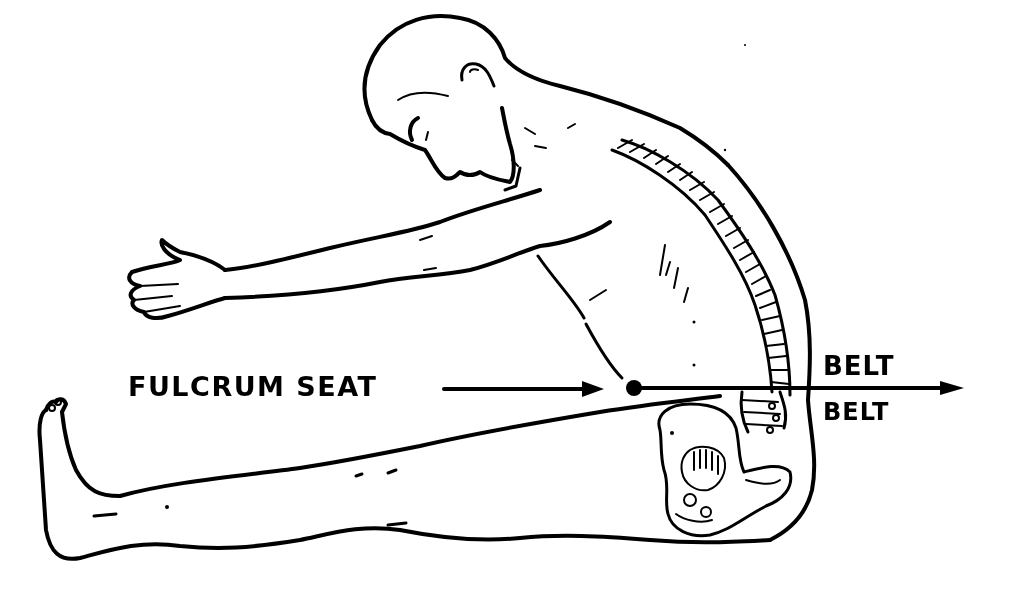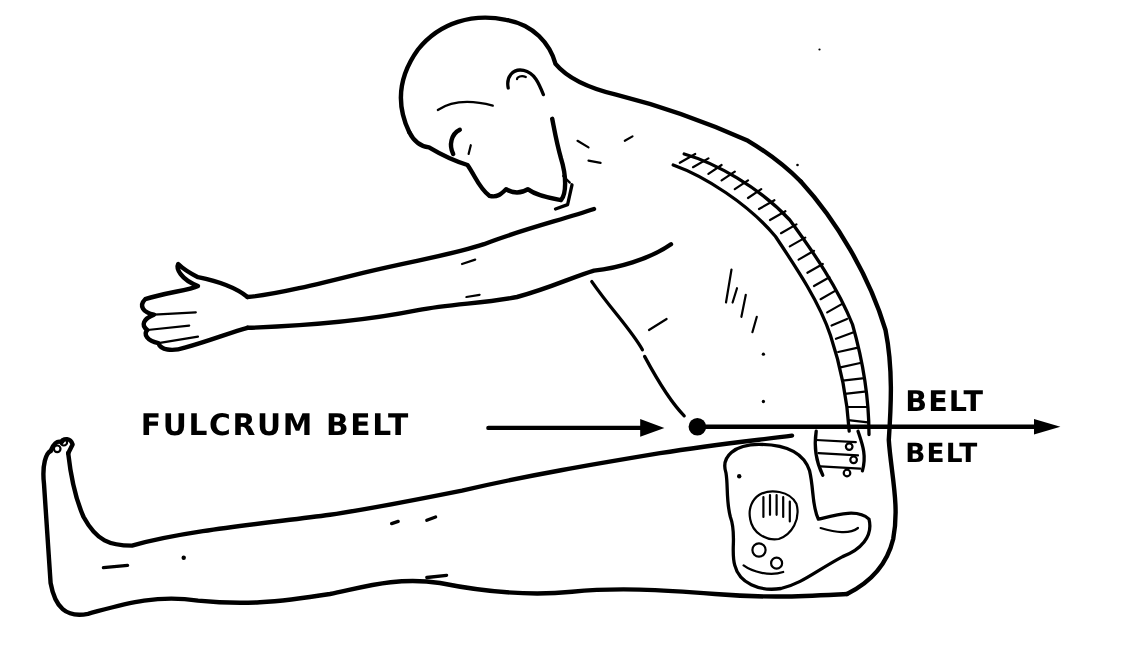"FULCRUM BELT" div.label { text: BELT -> SEAT }
